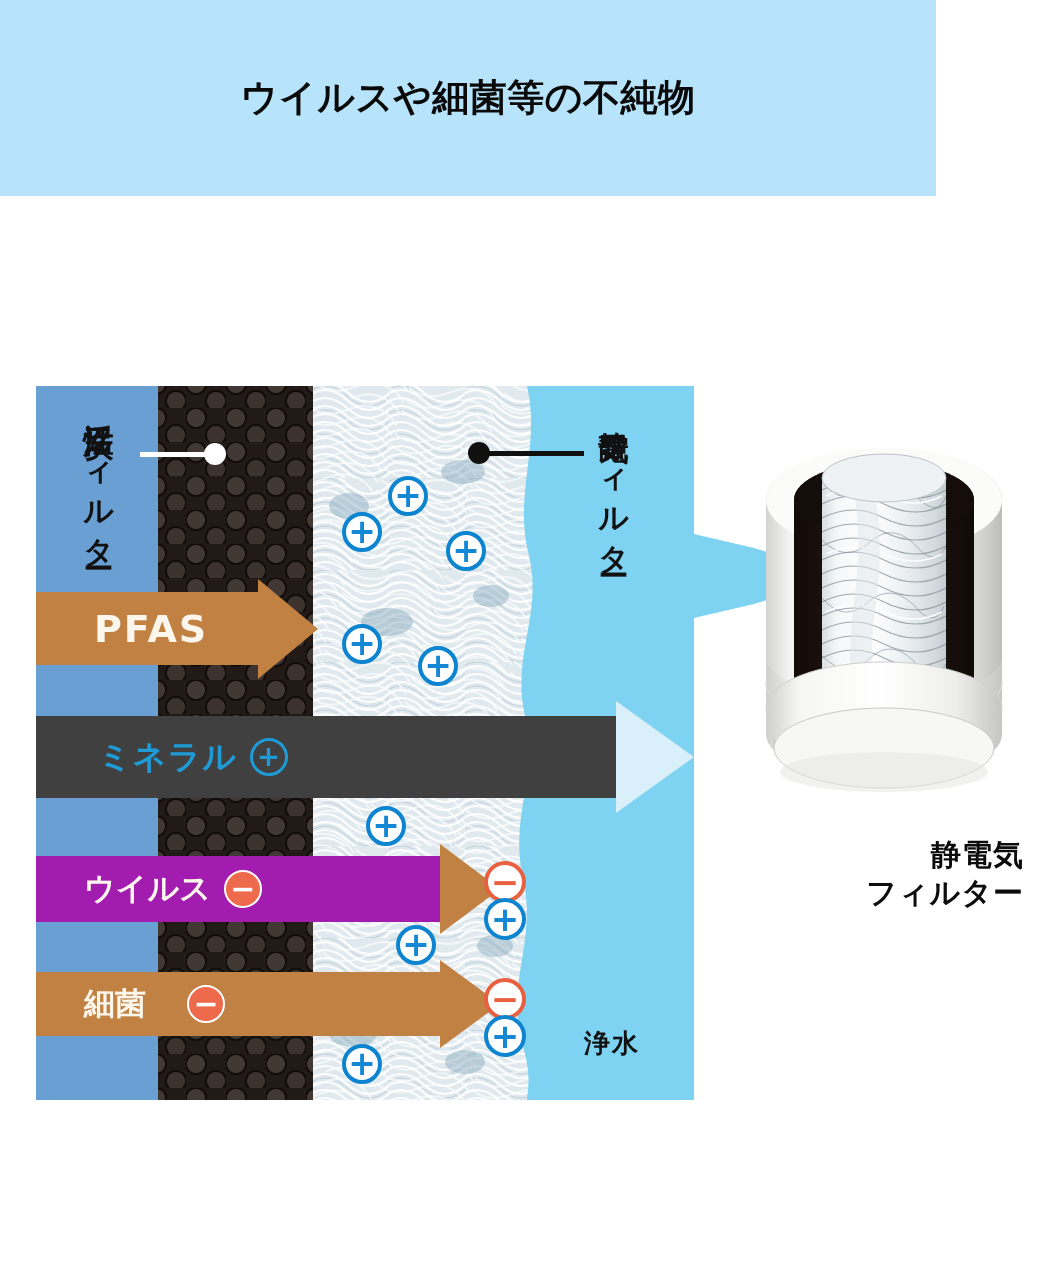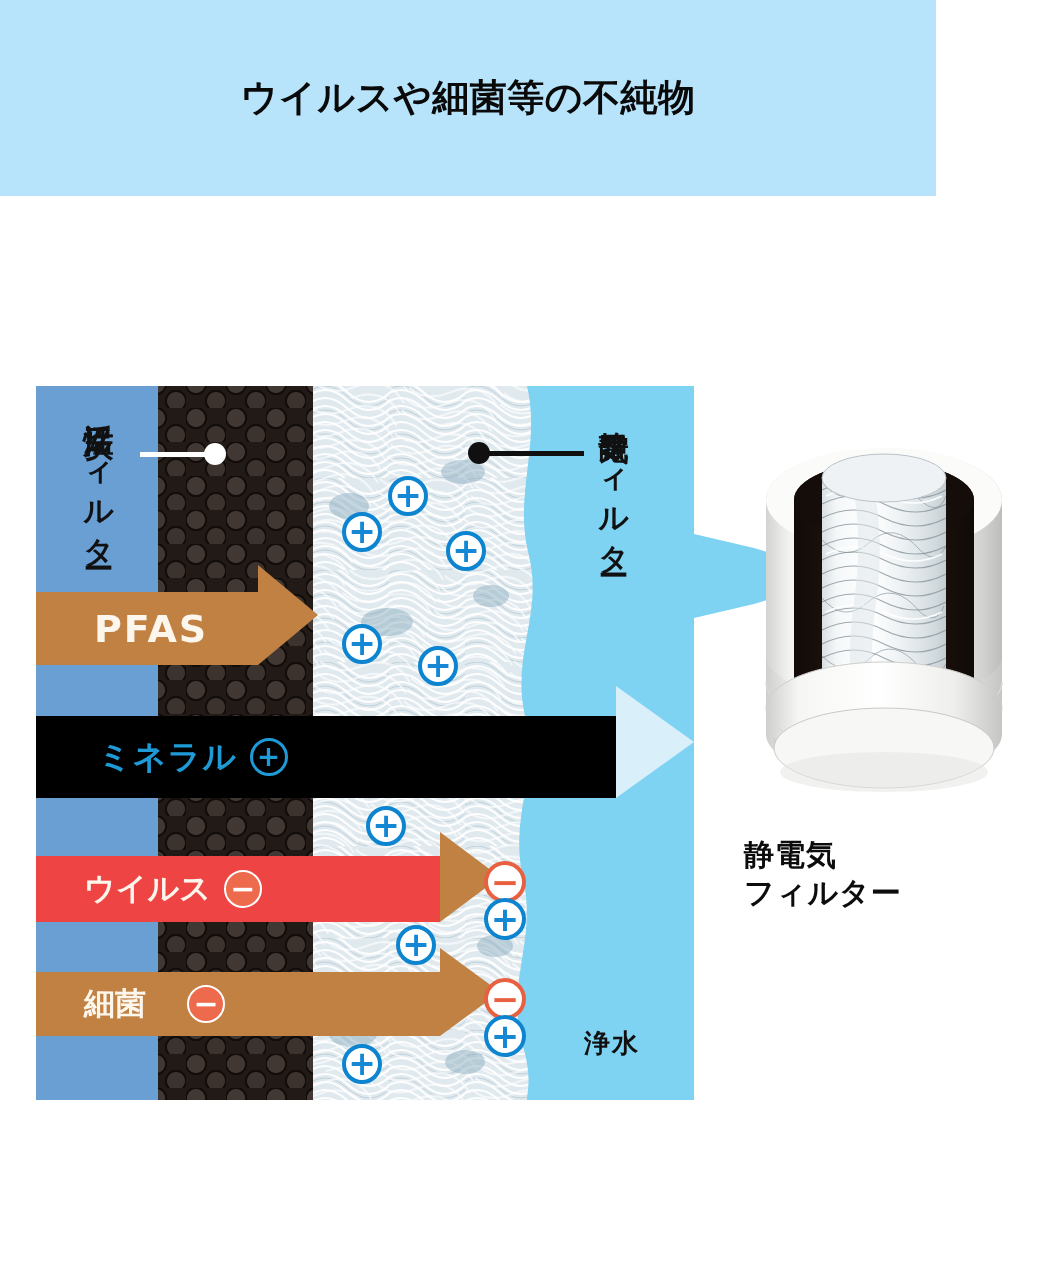"PFAS" .flow-arrow { align-items: flex-end -> center }
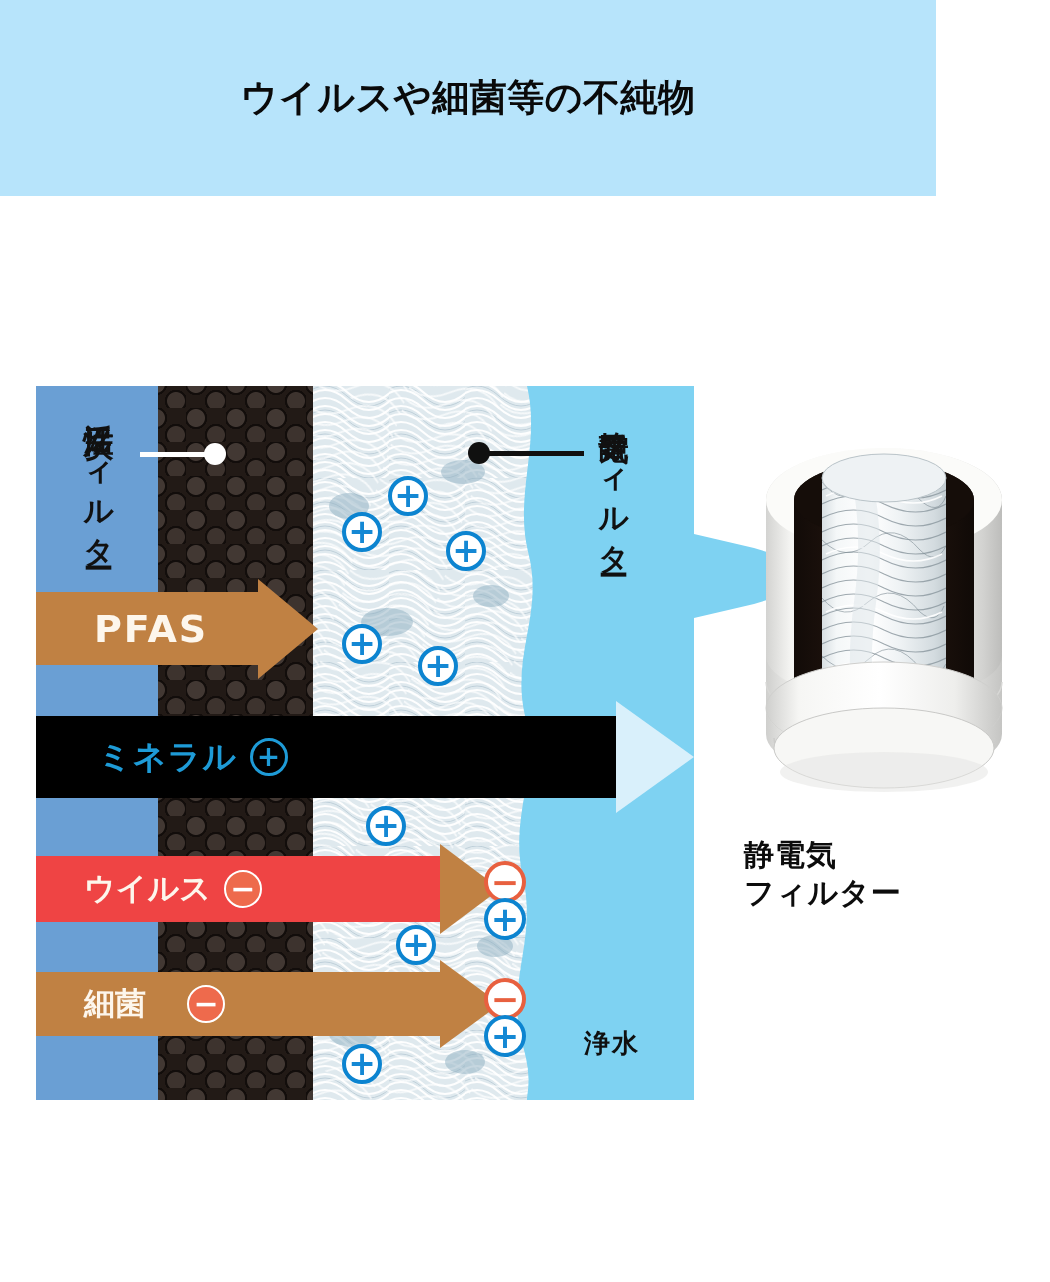"ミネラル" #arrow-mineral .bar { background: #000000 -> #404040 }
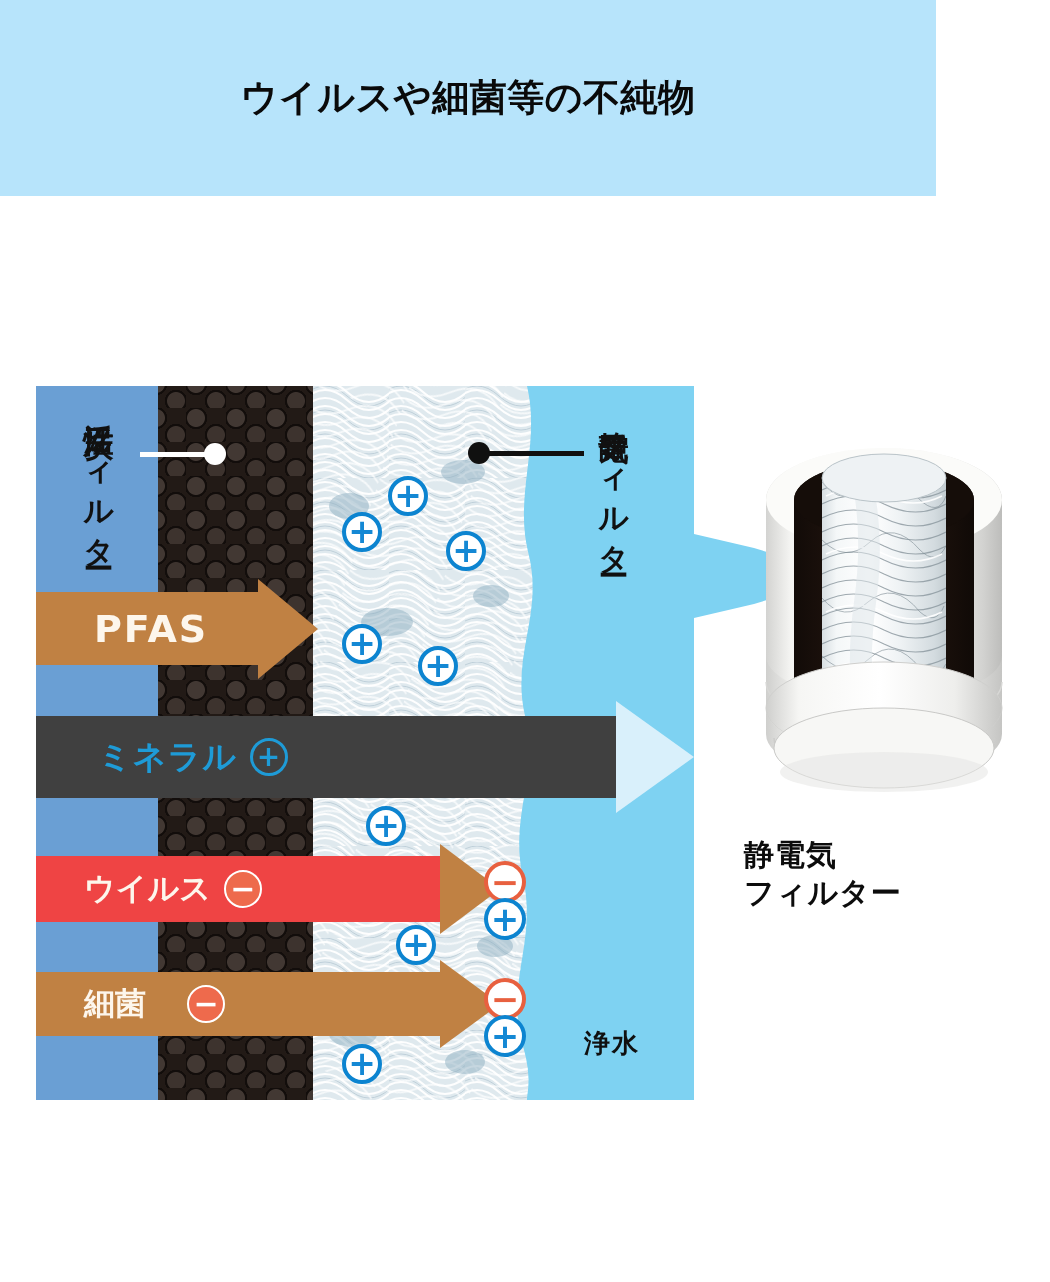"静電気" #product-caption { text-align: left -> right }
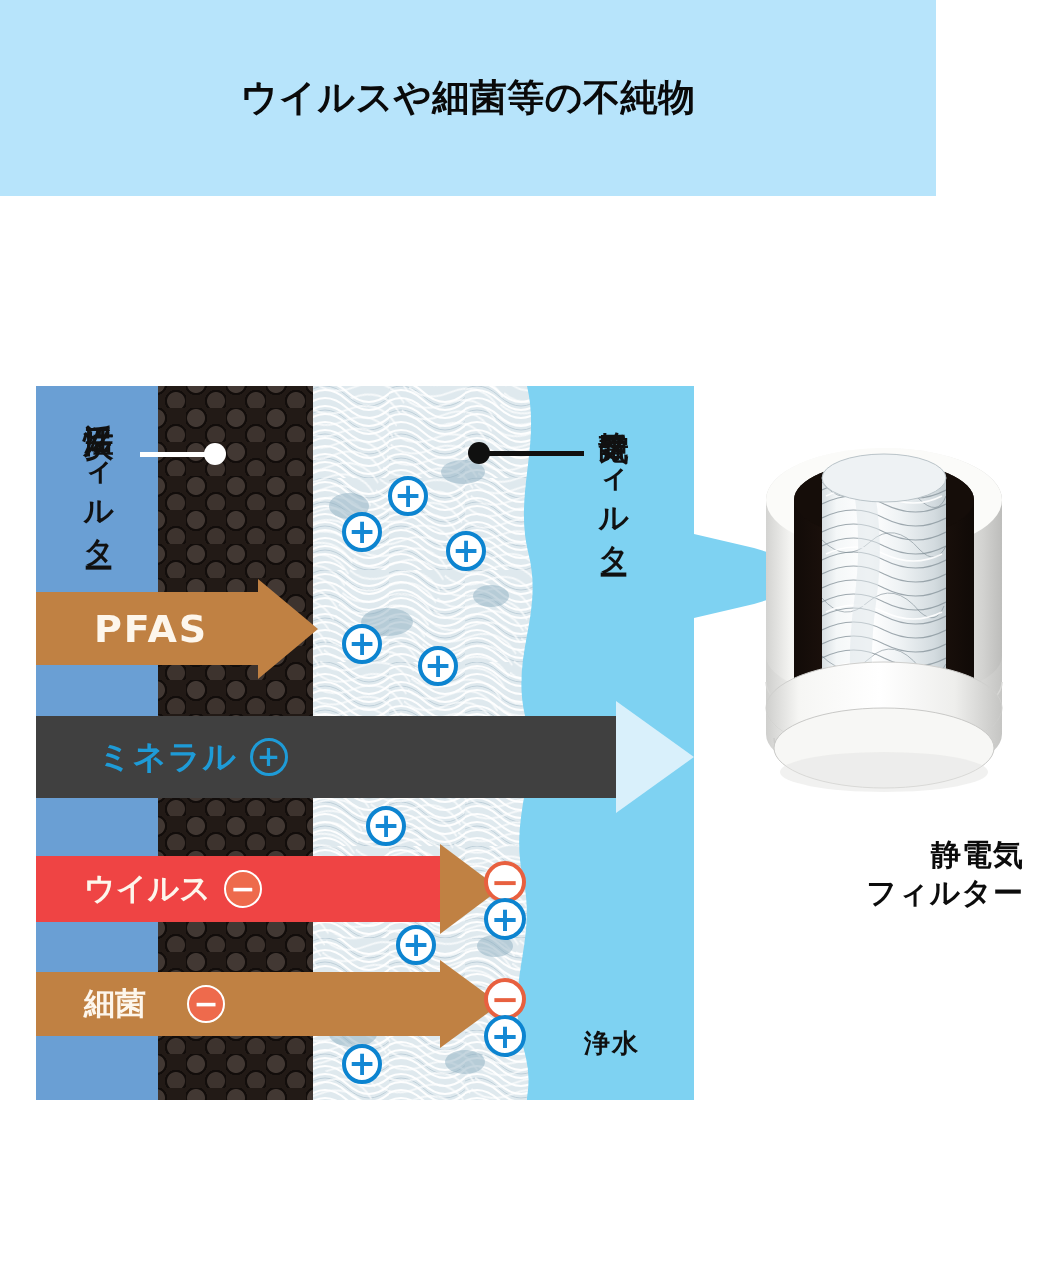"ウイルス" #arrow-virus .bar { background: #ef4444 -> #a21caf }
